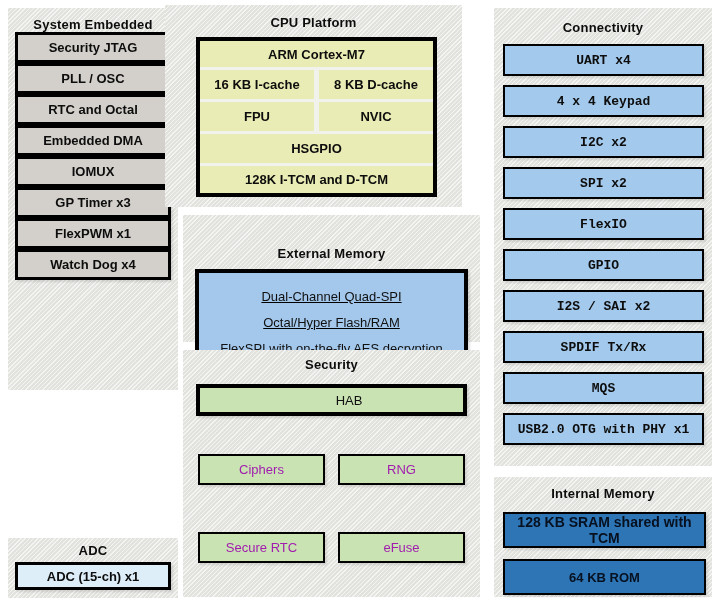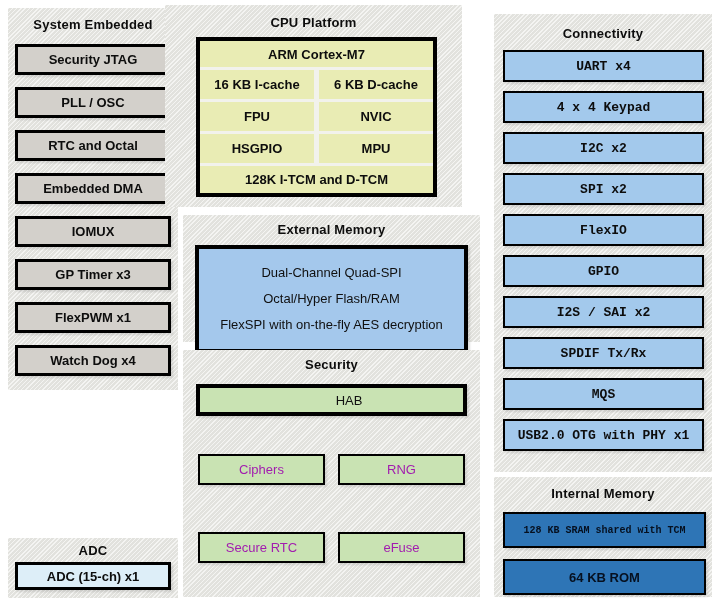"Connectivity" .p-conn { top: 14px -> 8px }
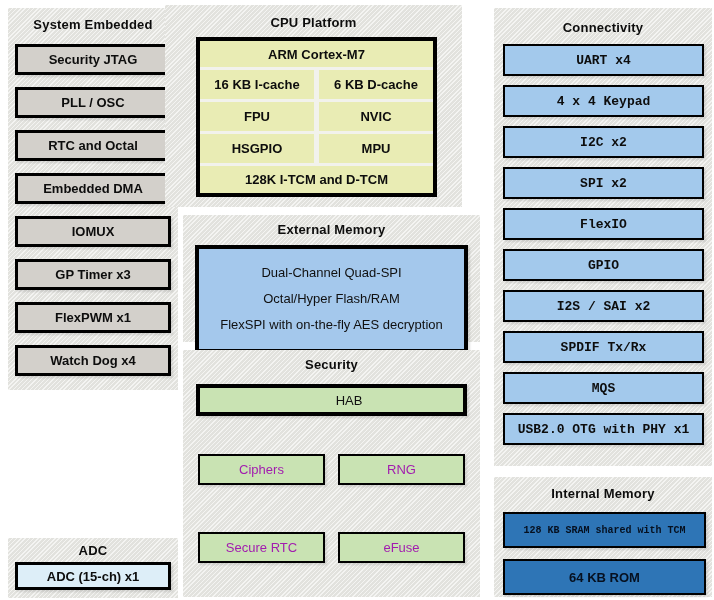"Security JTAG" .p-sc .g-gray { margin-top: 12px -> none }
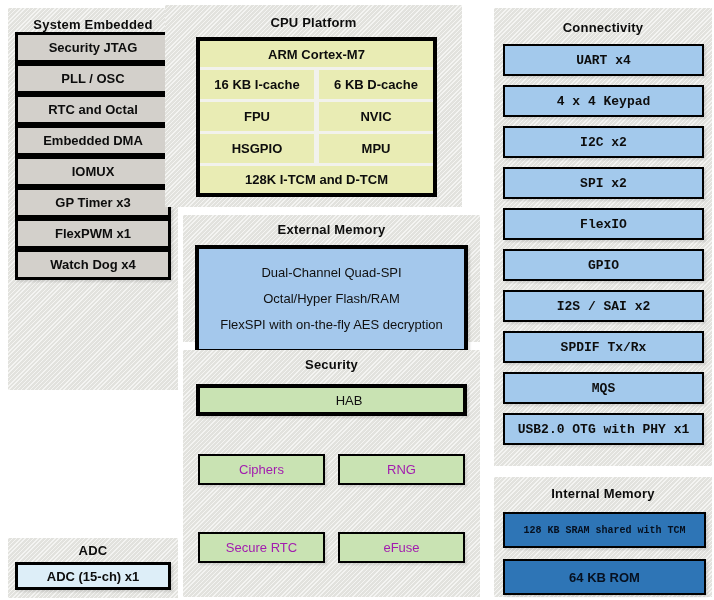"6 KB D-cache" div.cpu-cell { text: 6 -> 8 }
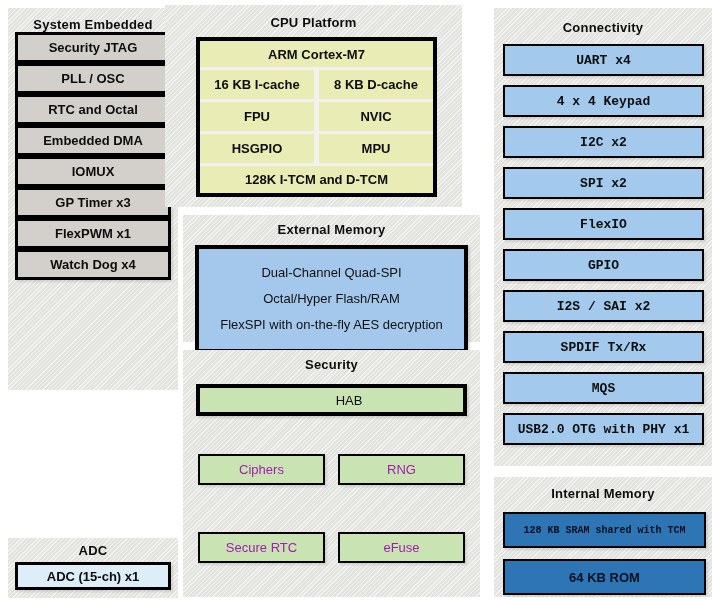"MPU" div.cpu-cell { html: <div>MPU</div> -> none }
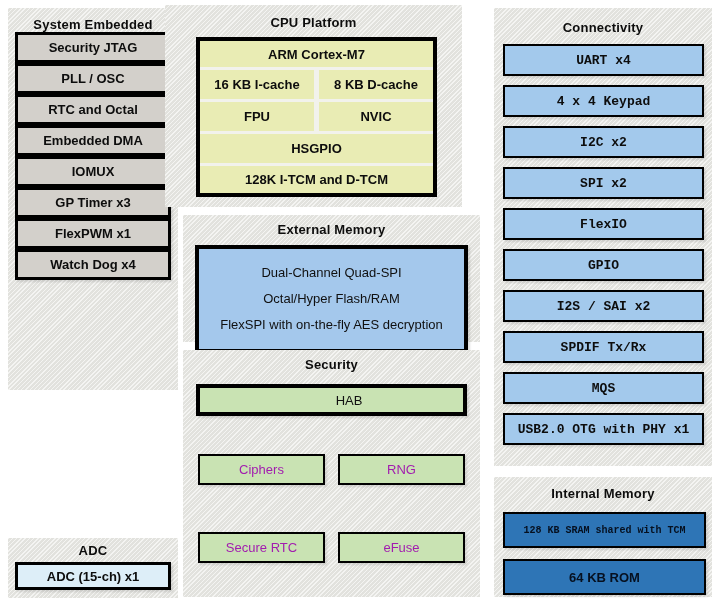"External Memory" .p-ext .hdr { margin-top: none -> 24px }
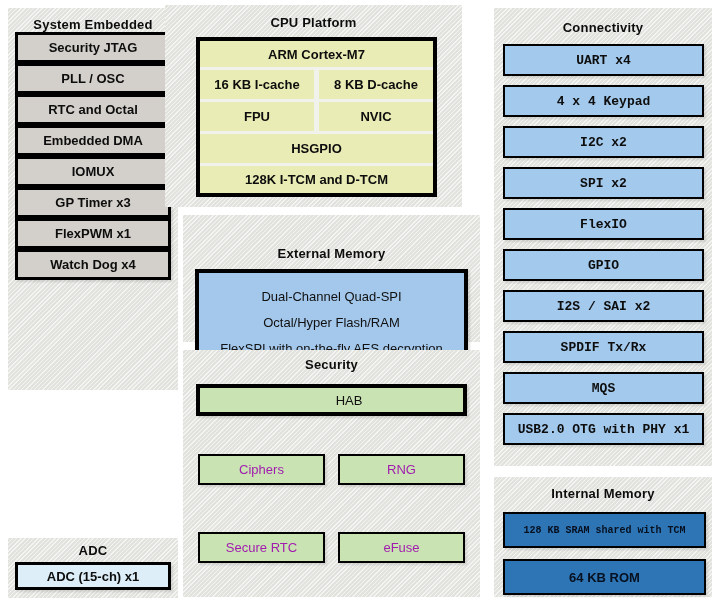"Dual-Channel Quad-SPI" .ext-box { text-decoration: none -> underline }
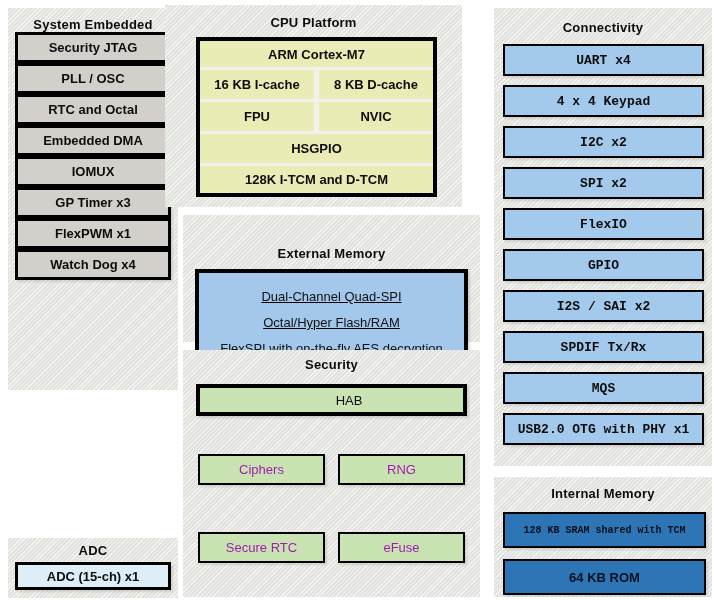"128 KB SRAM shared with" .g-dblue.sram { font-family: Liberation Mono, monospace -> none; font-size: 10px -> 14px }
